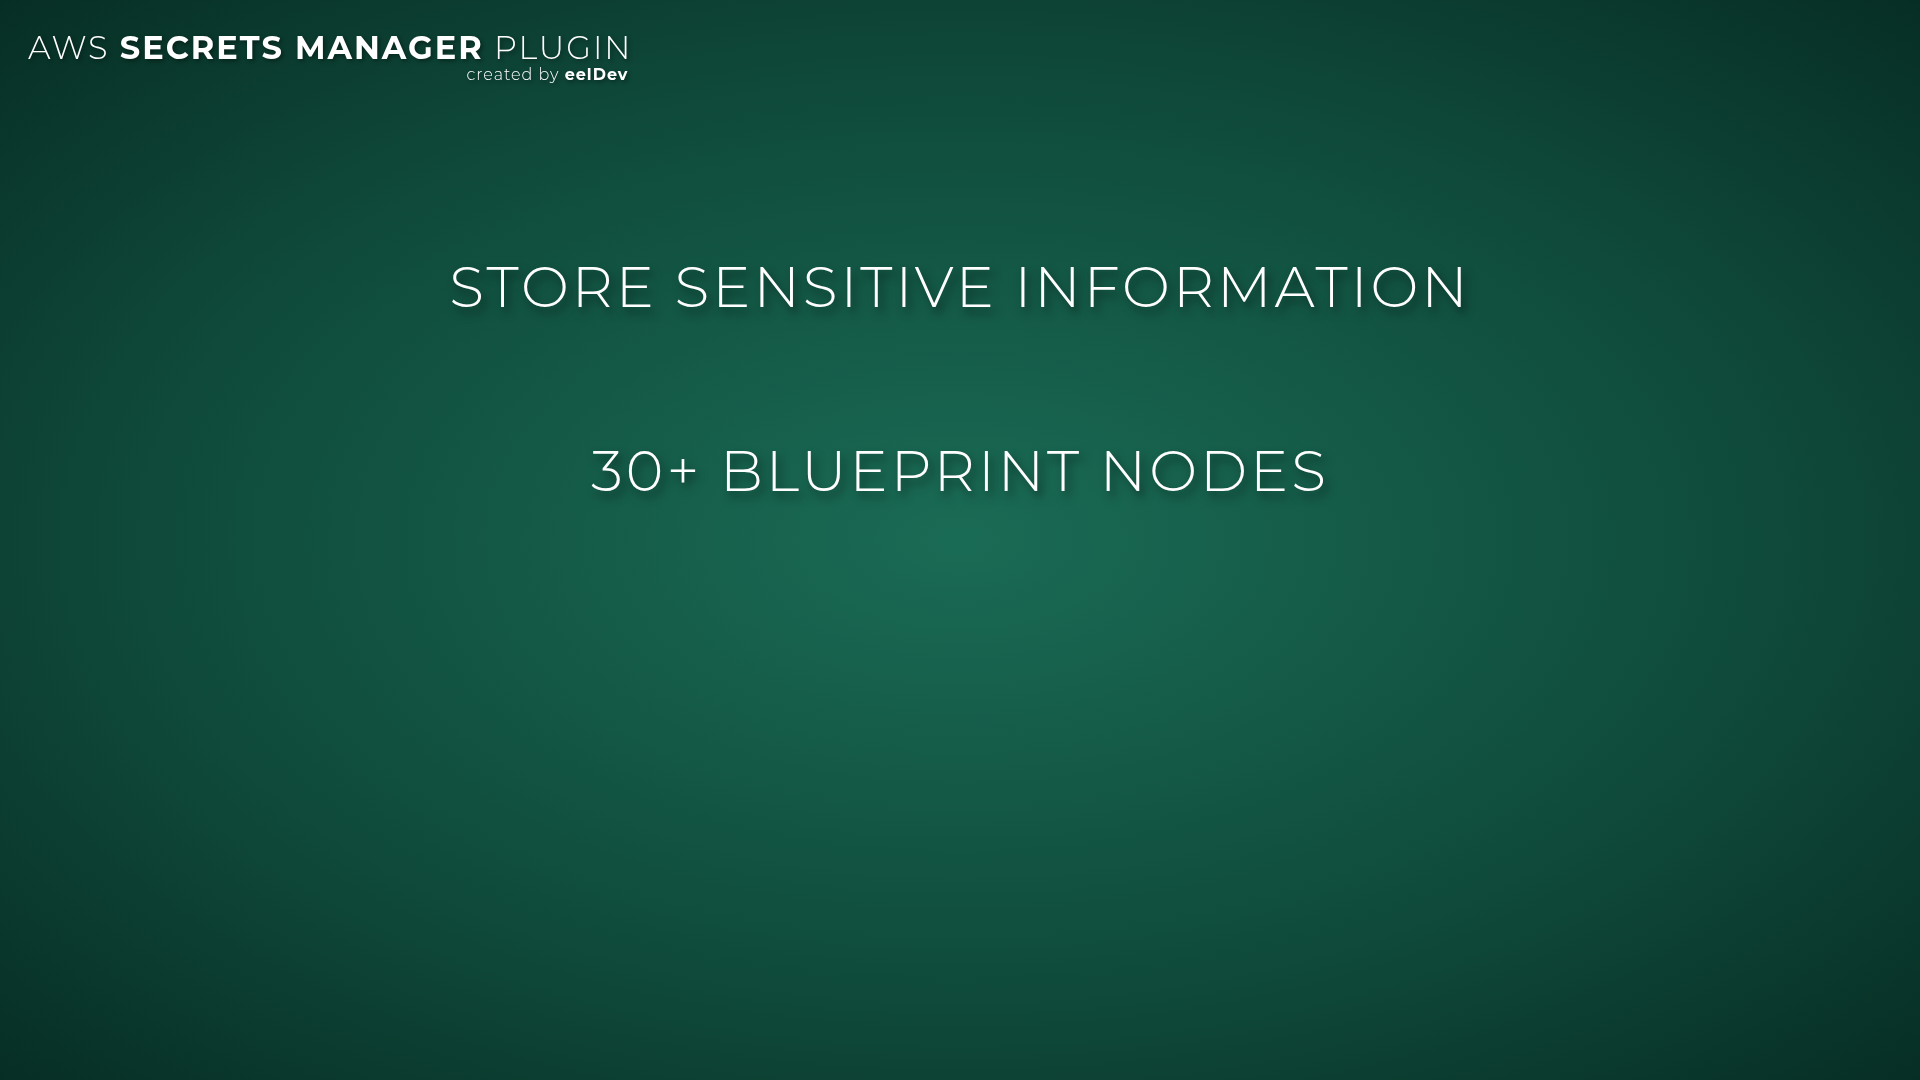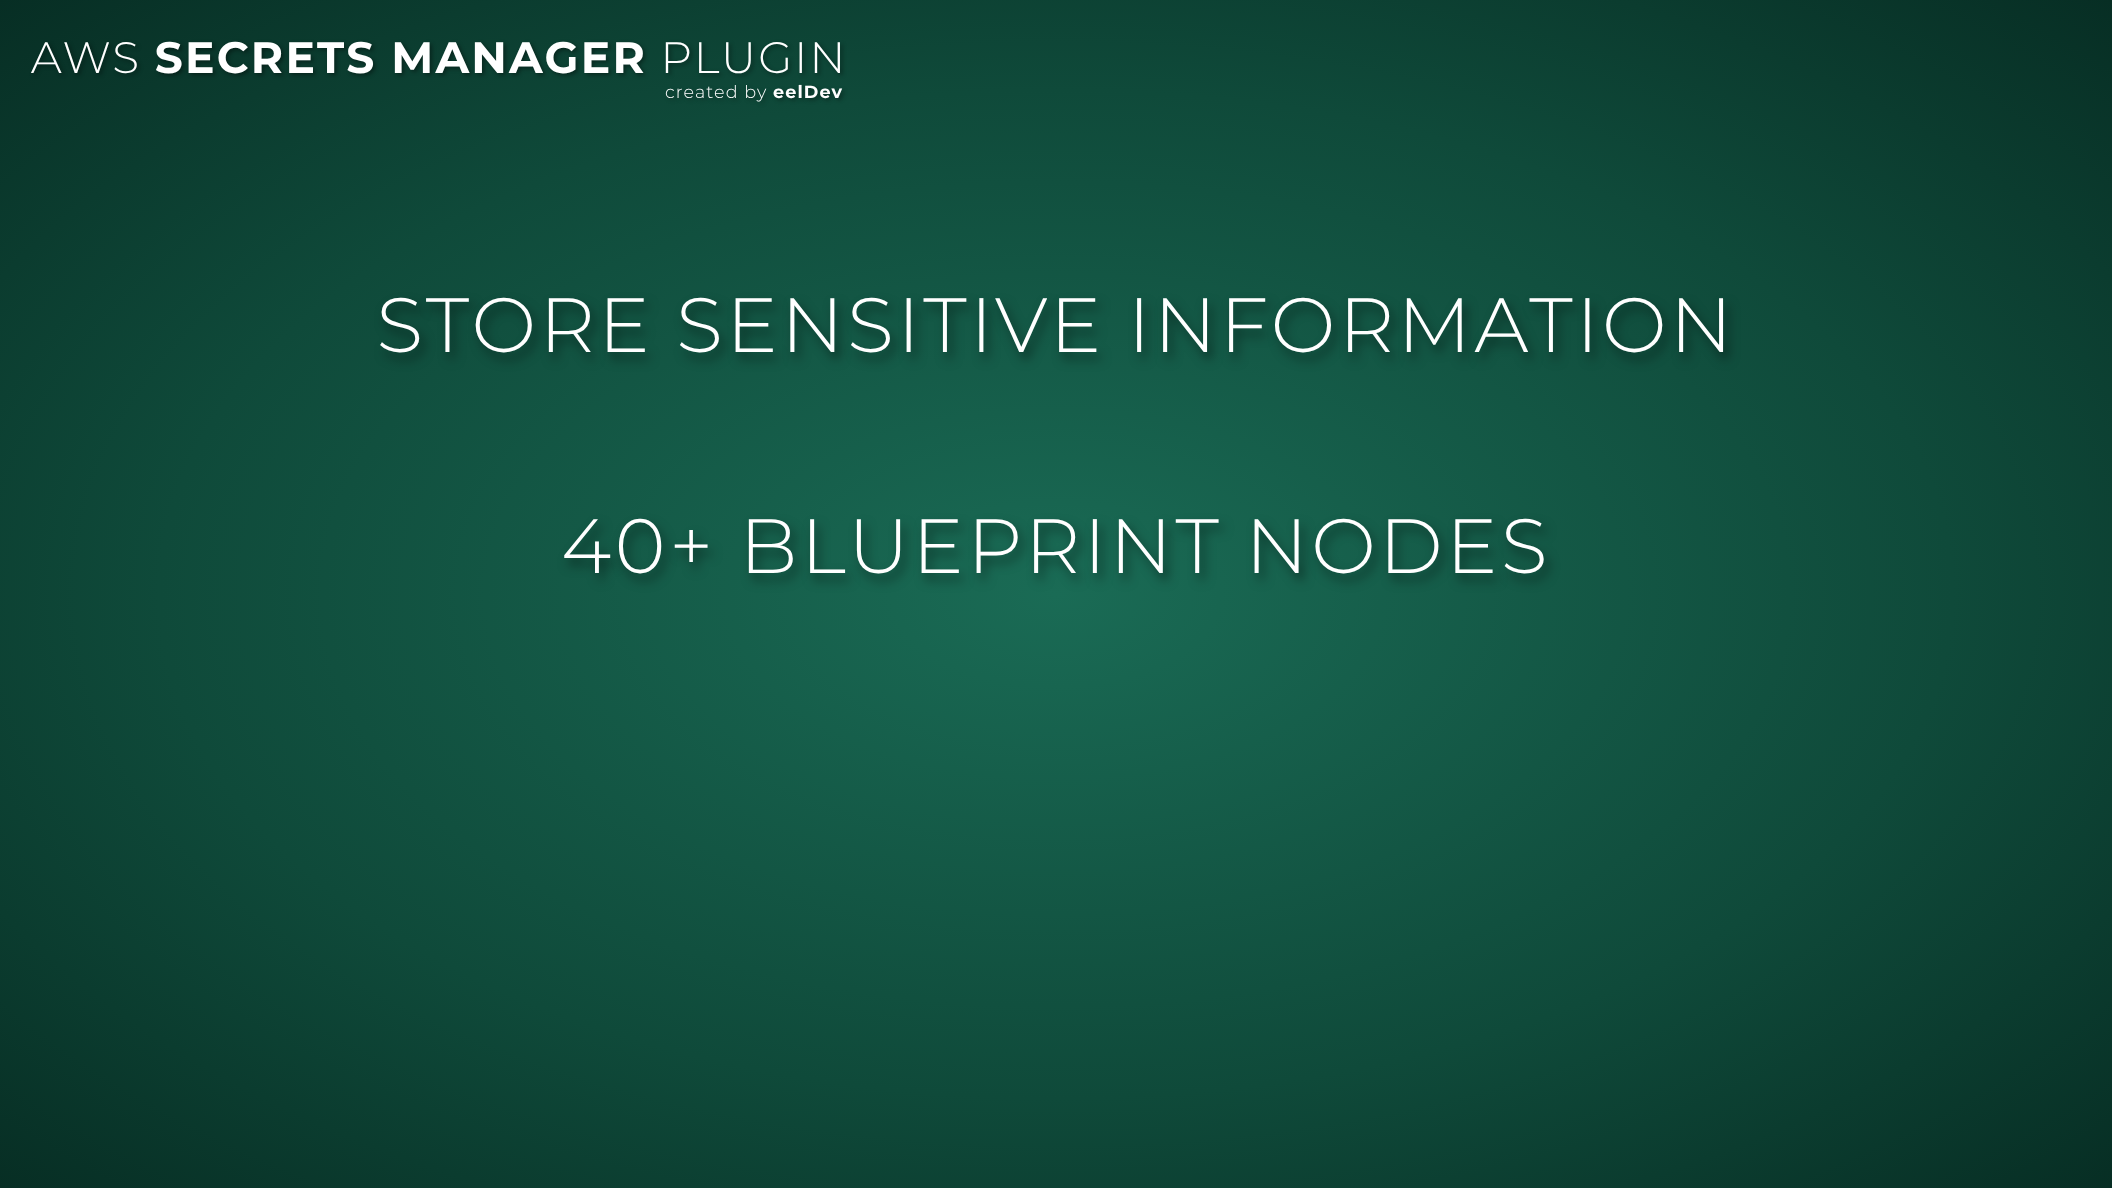"AWS SECRETS MANAGER PLUGIN" .title-line { font-size: 40px -> 32px }
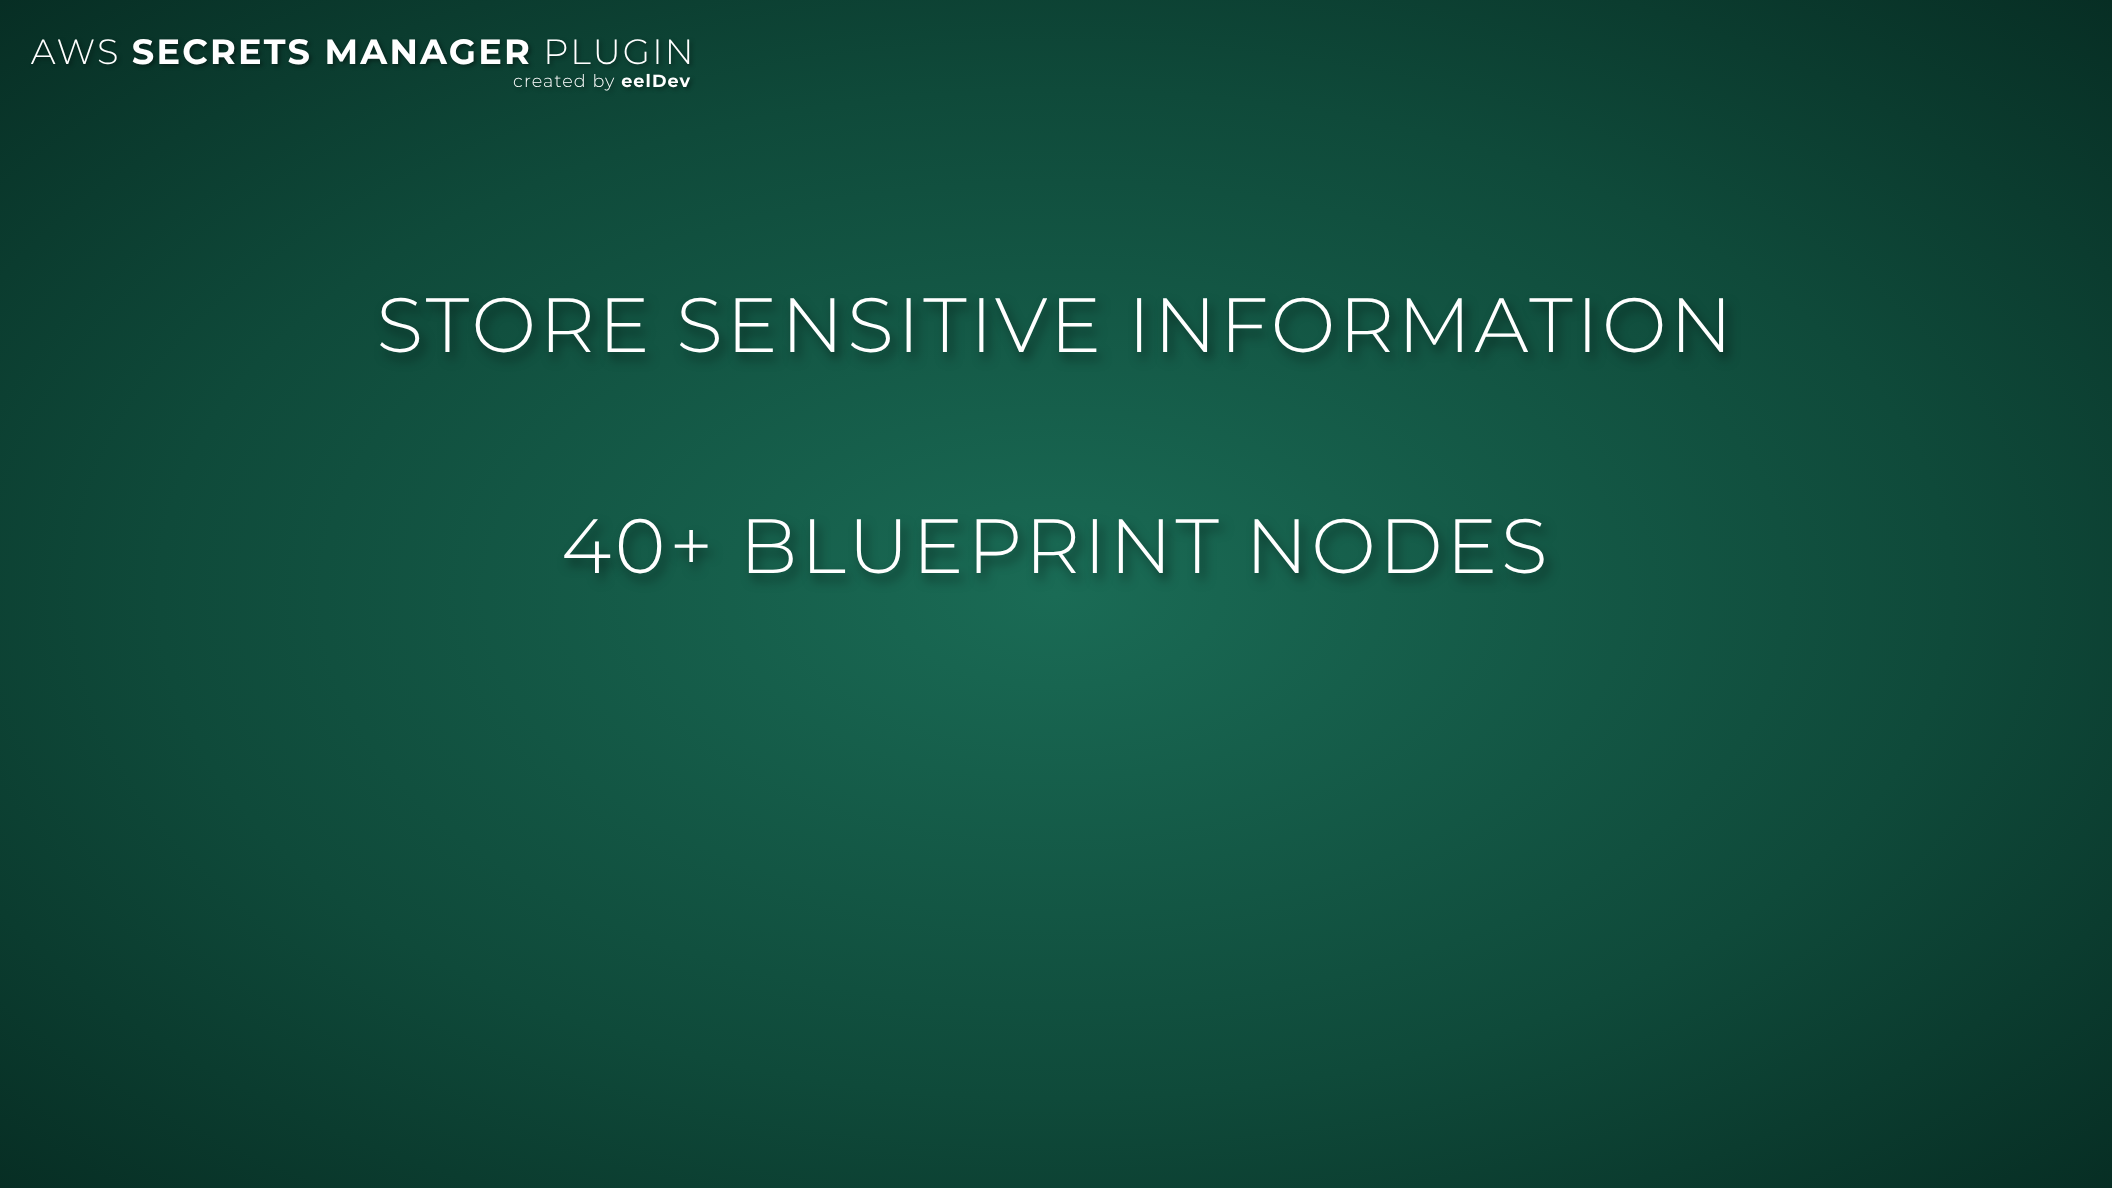"STORE SENSITIVE INFORMATION" .feature-line { font-size: 70px -> 57px }
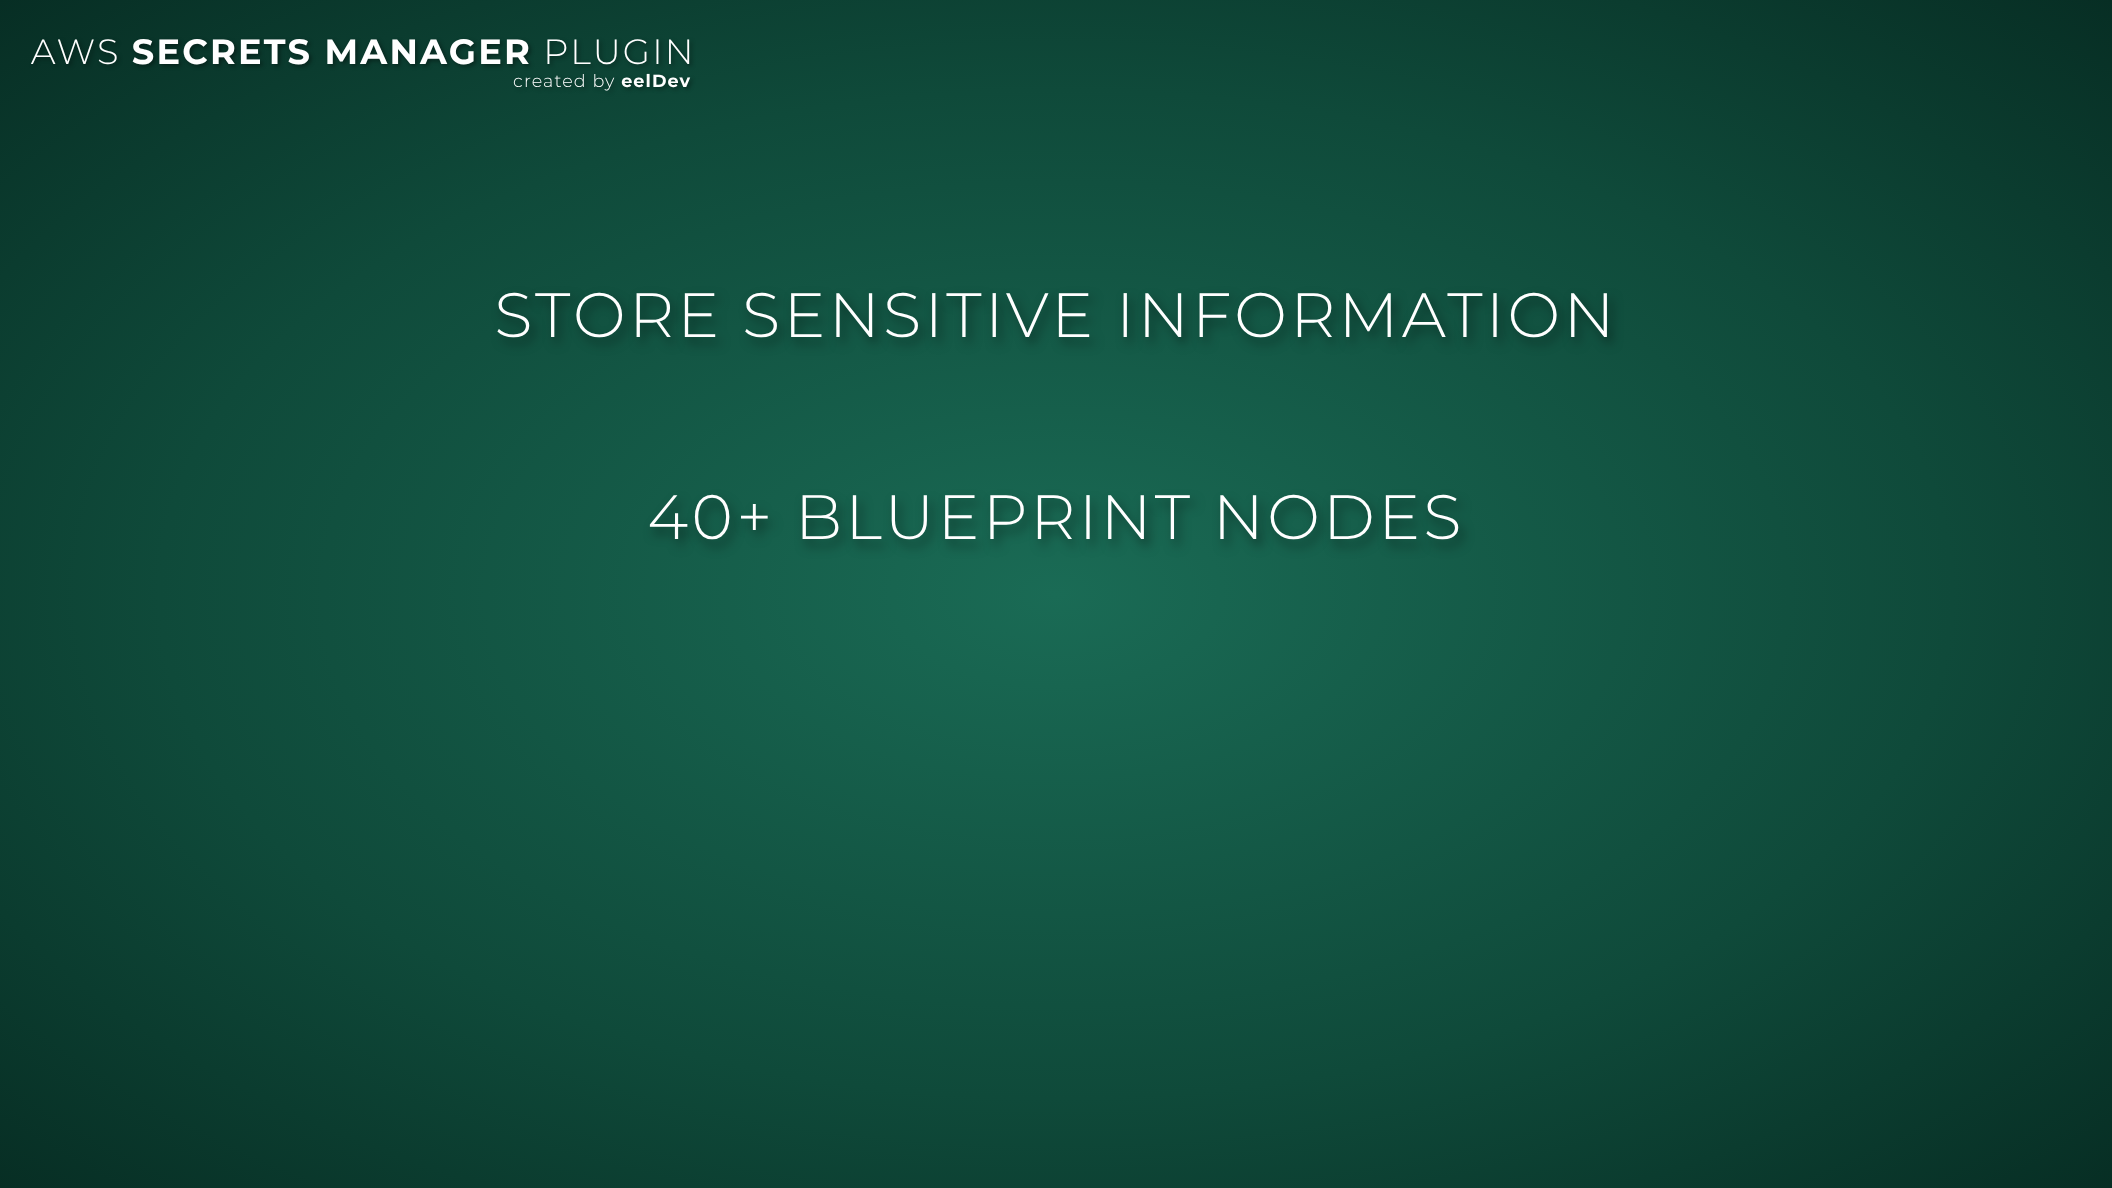"40+ BLUEPRINT NODES" div.feature-line { text: 40+ -> 30+ }
